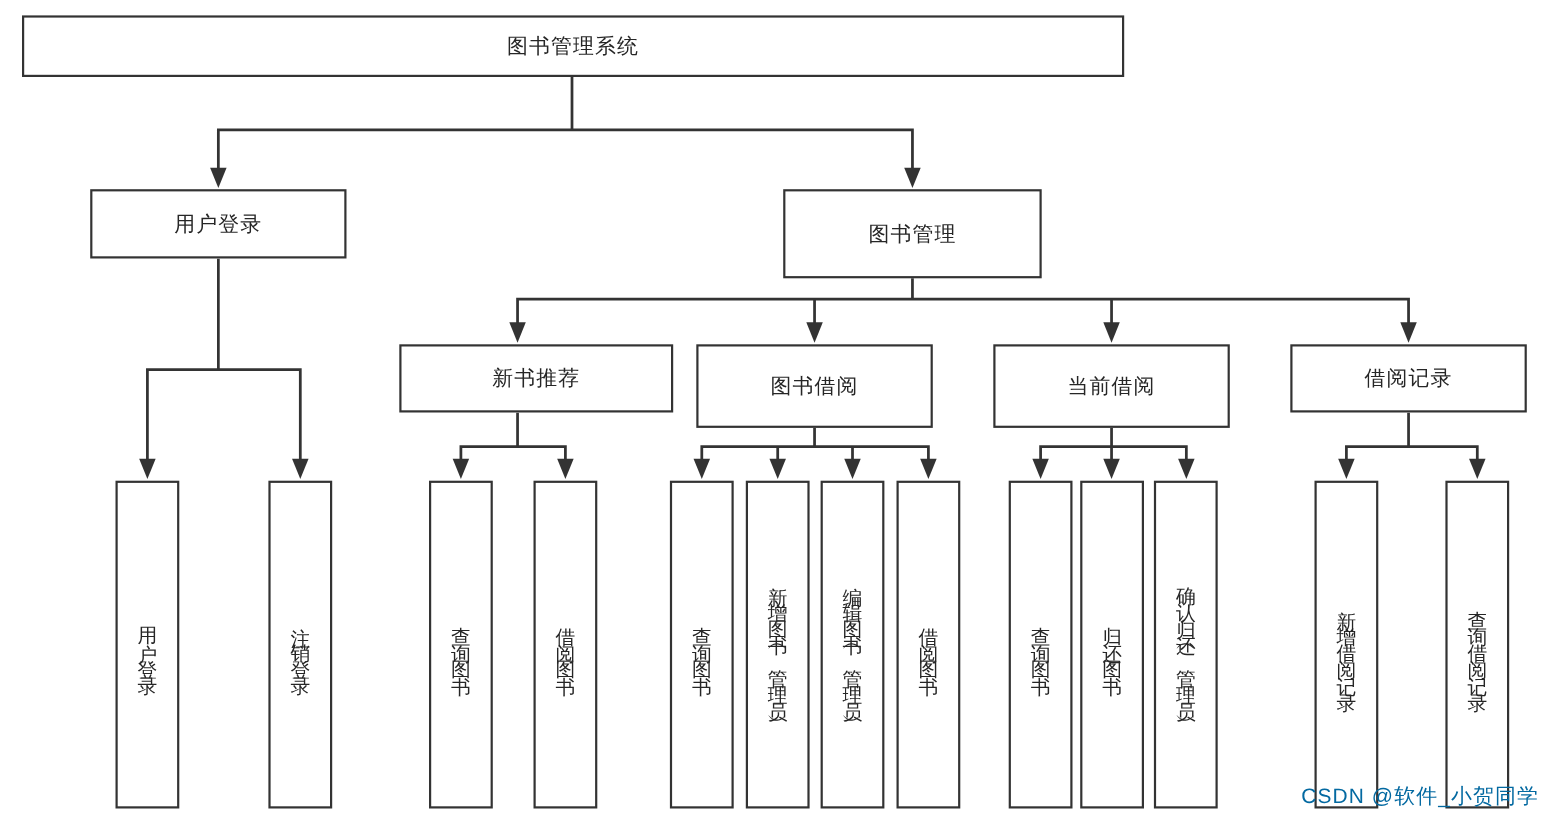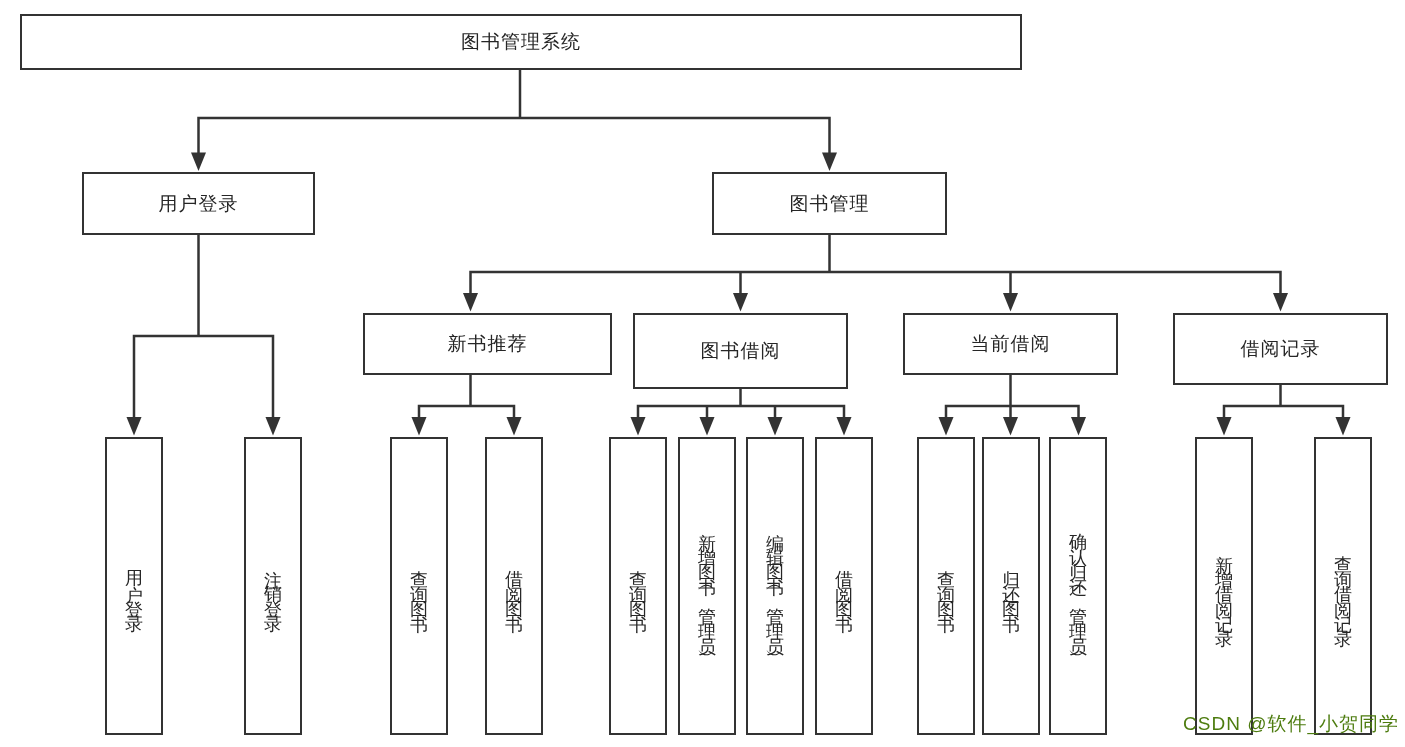"图书管理" div.box { height: 63px -> 81px }
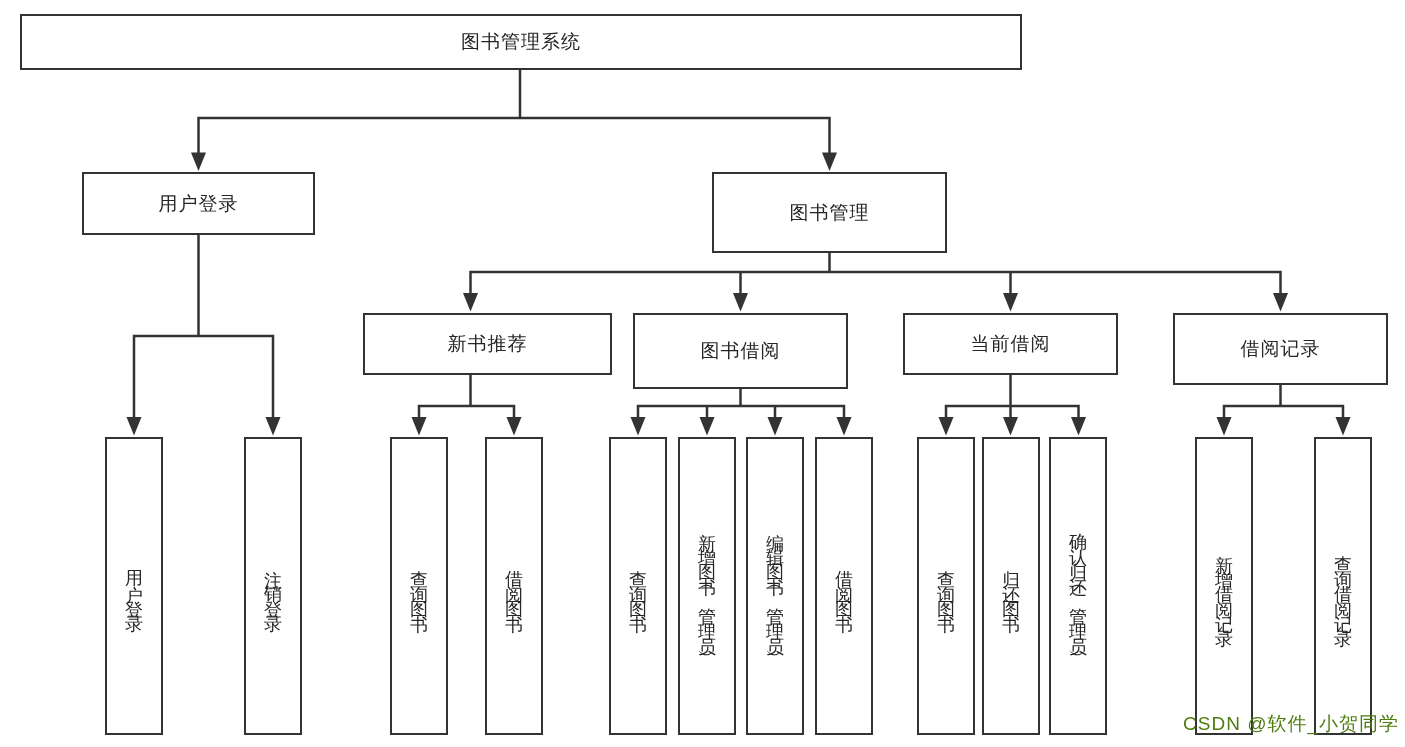"当前借阅" div.box { height: 62px -> 76px }
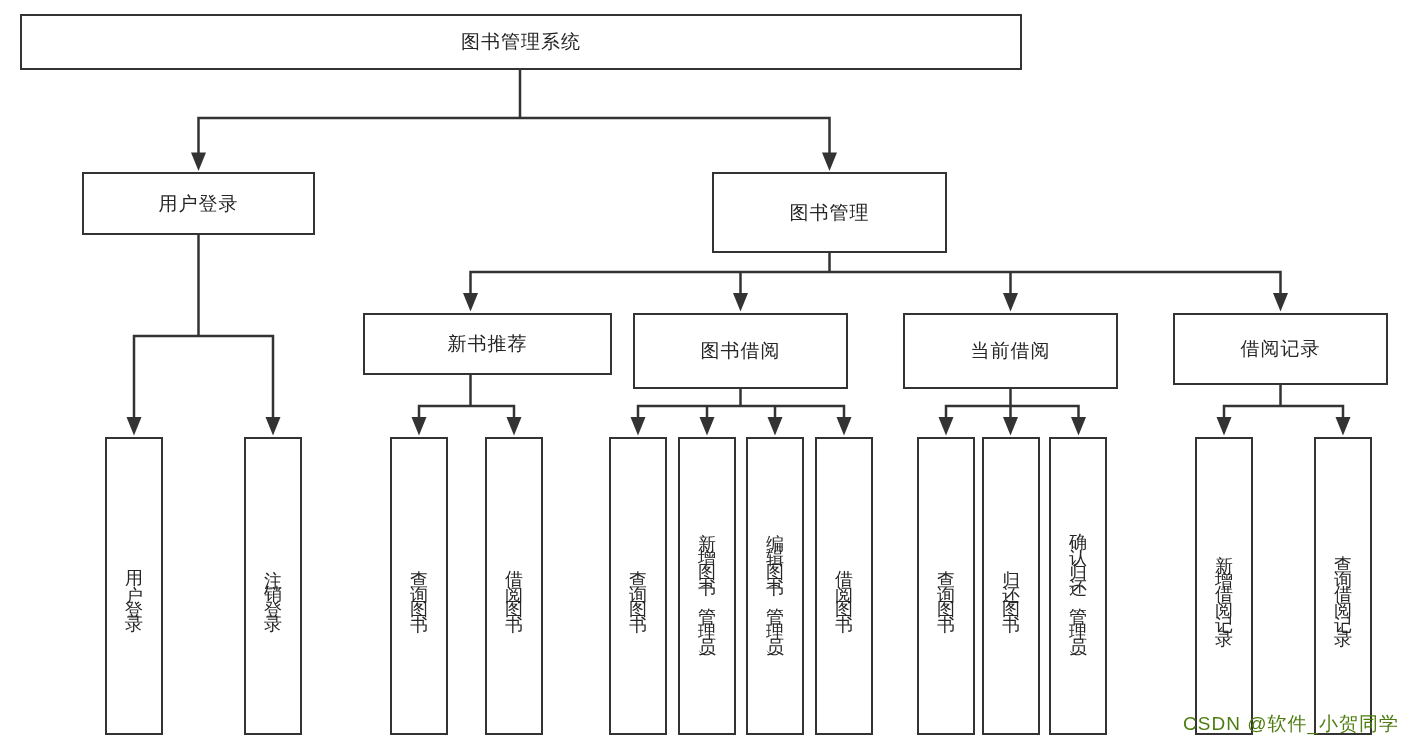"借阅记录" div.box { height: 72px -> 62px }
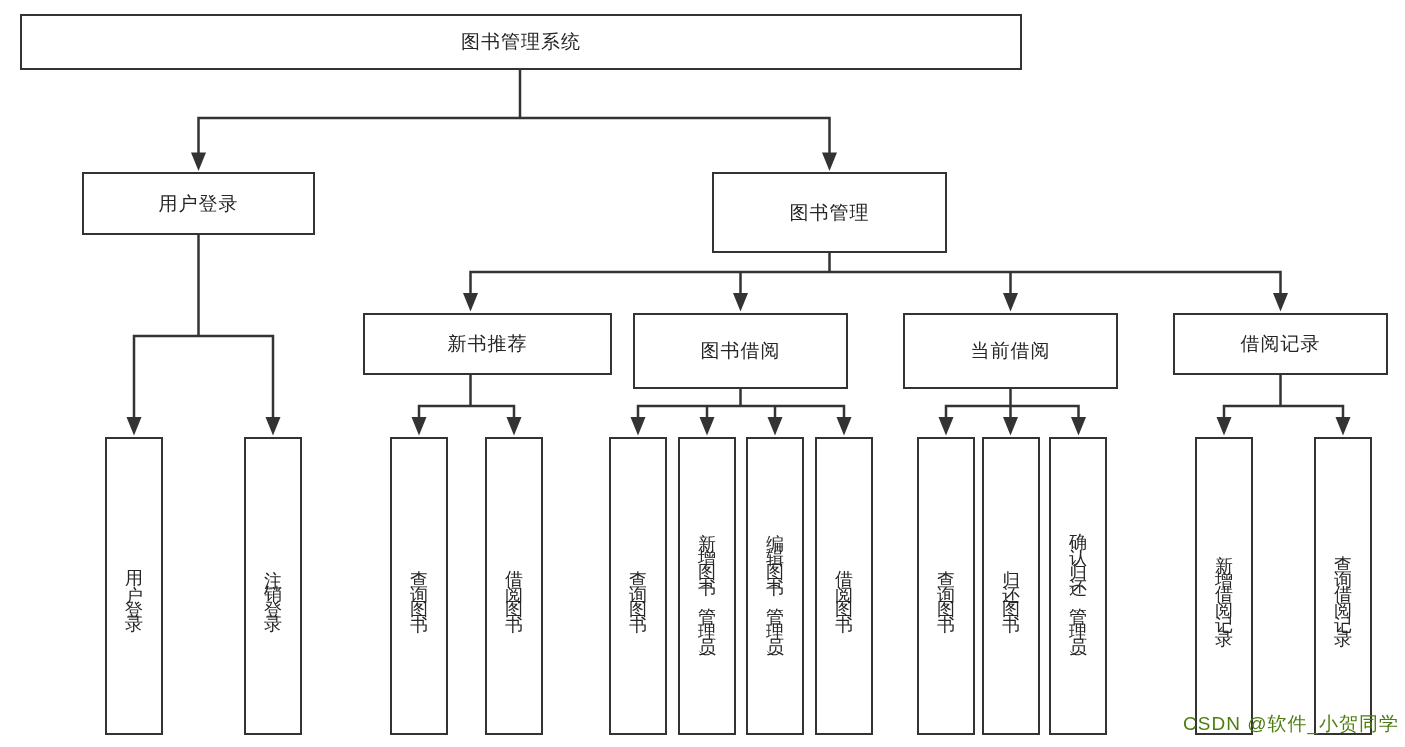"CSDN @软件_小贺同学" .watermark { color: #4d7c0f -> #0369a1 }
